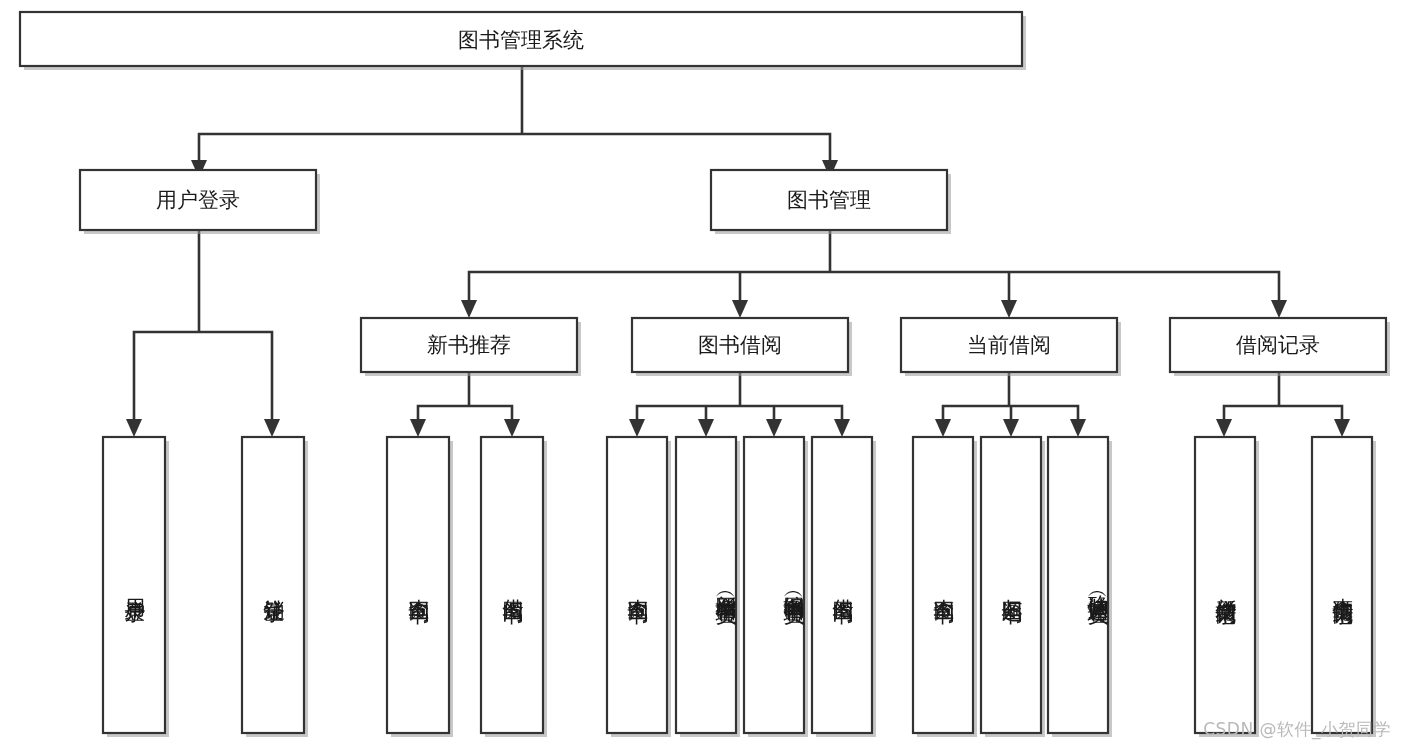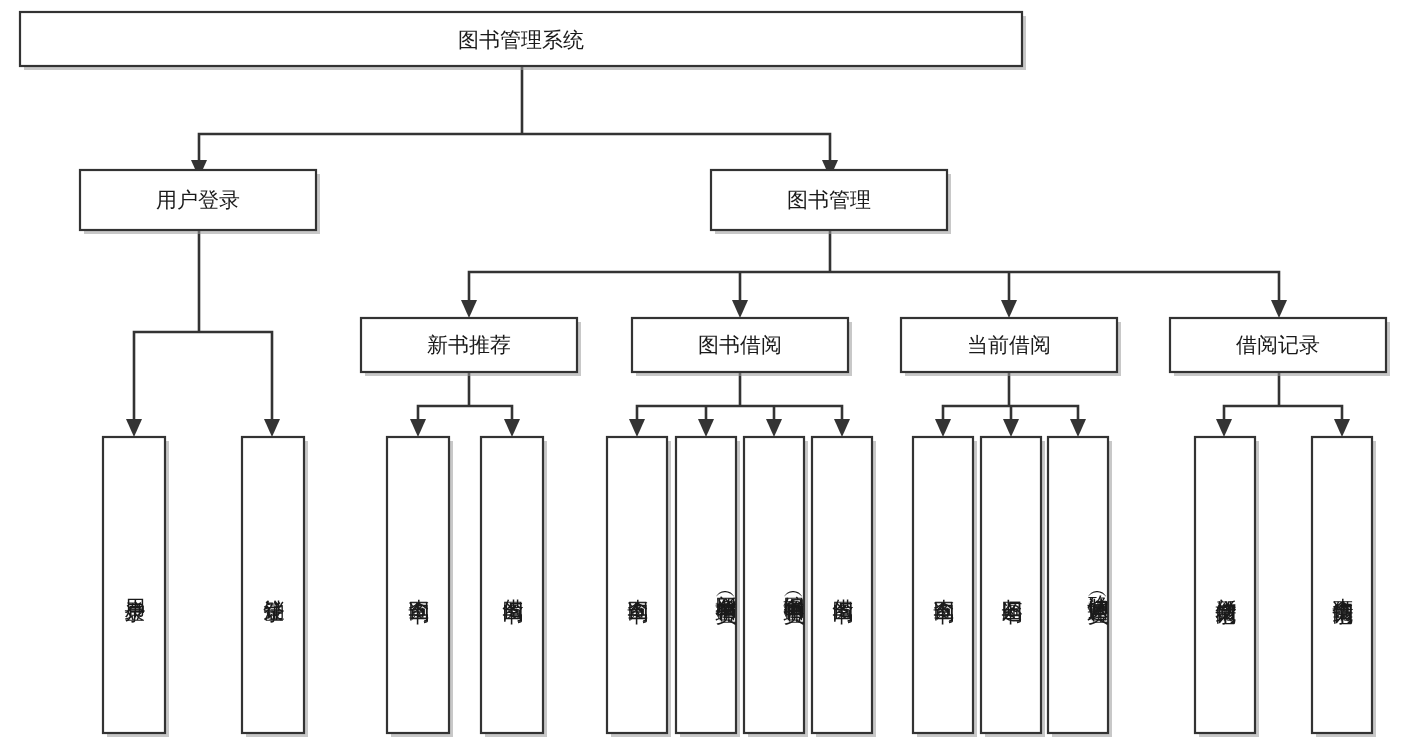"CSDN @软件_小贺同学" div.watermark { html: none -> <div>CSDN @软件_小贺同学</div> }
